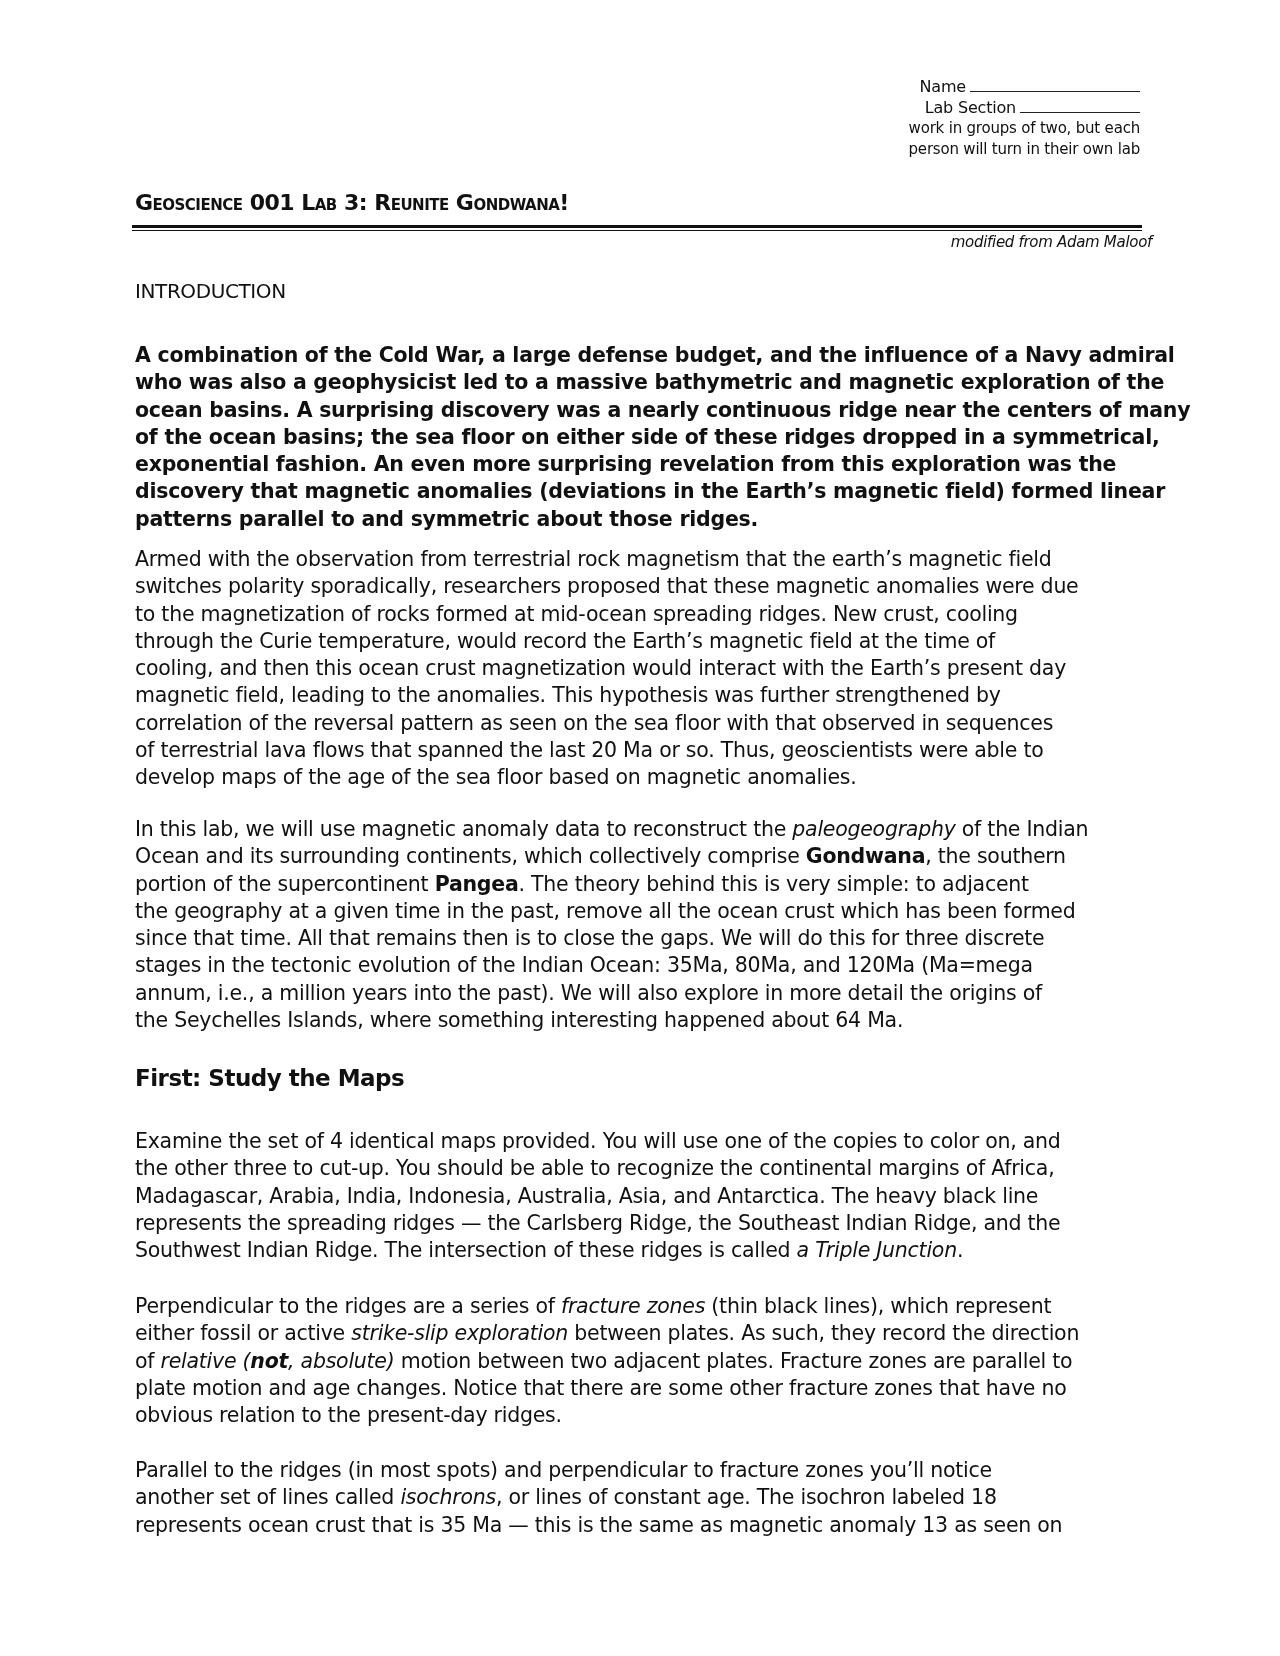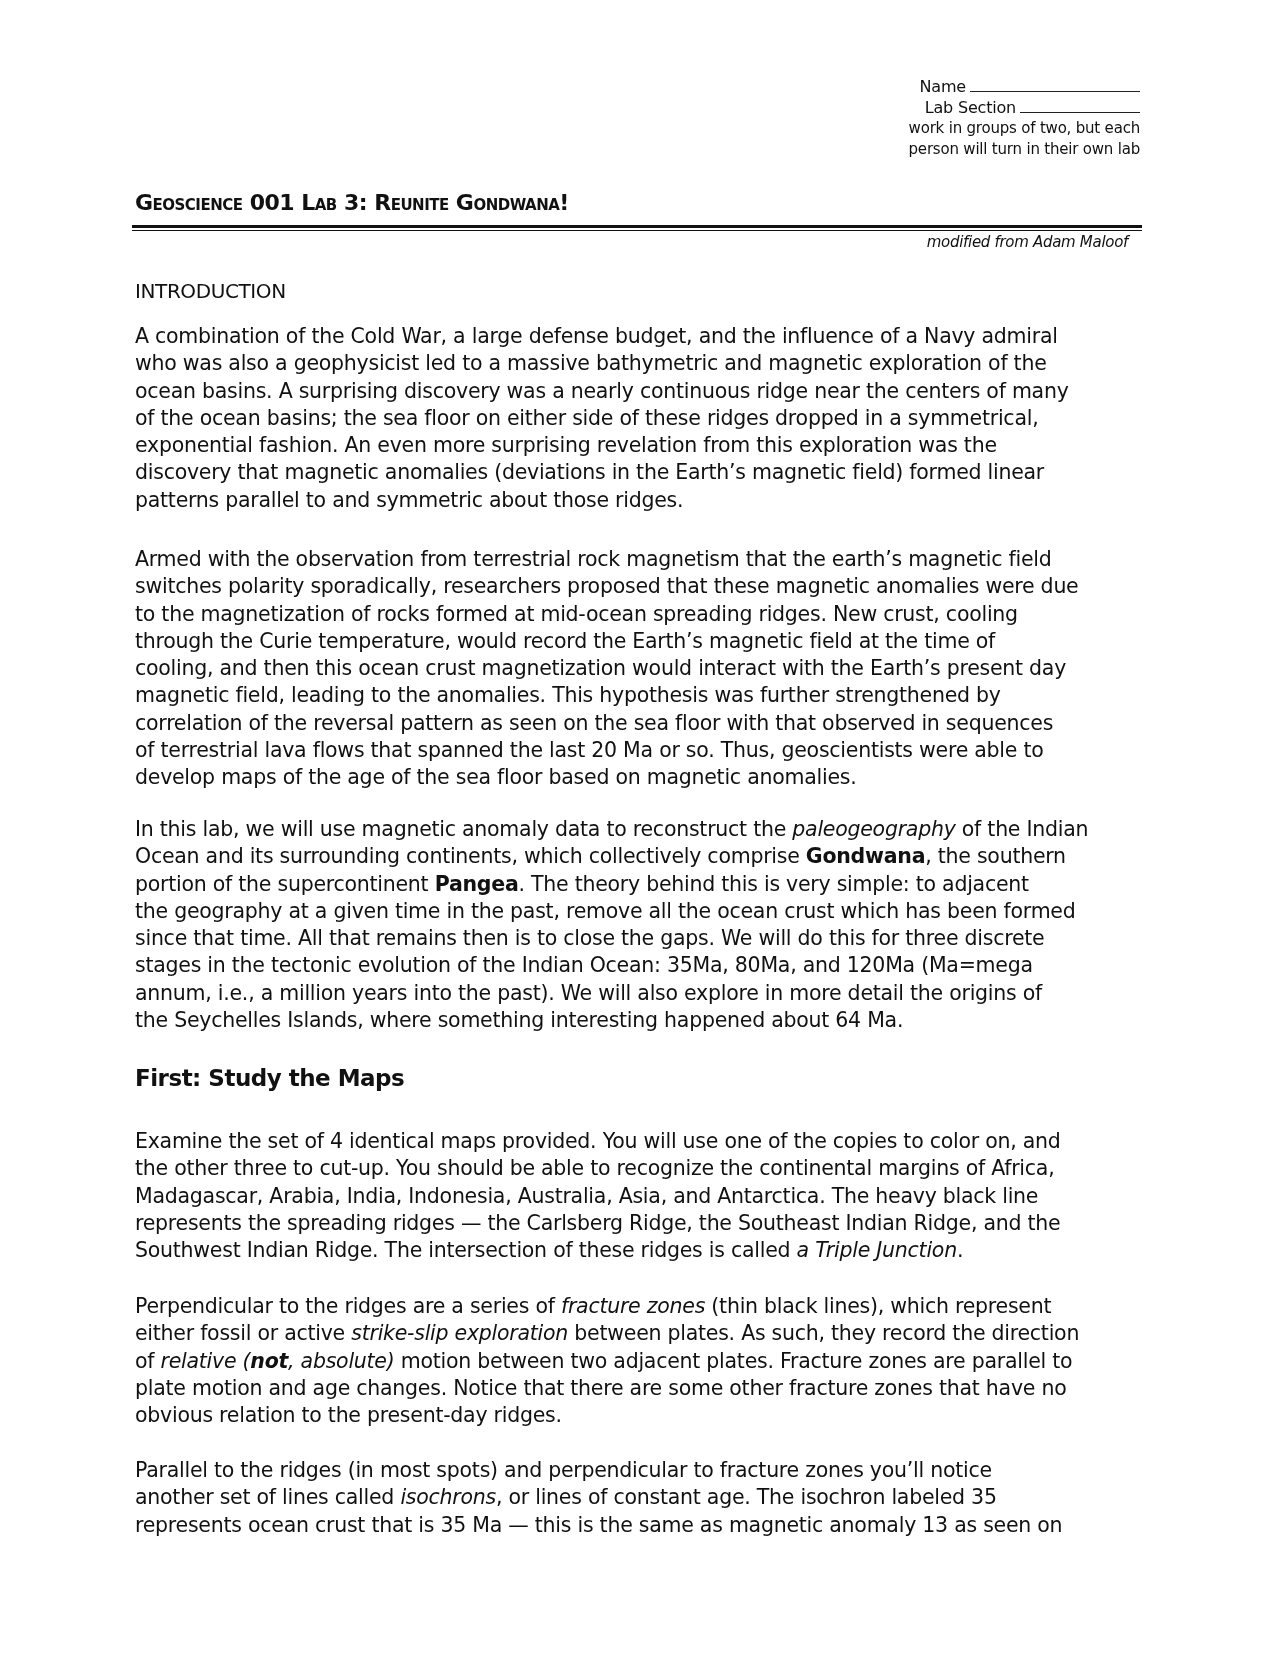"modified from Adam Maloof" .credit { right: 152px -> 128px }
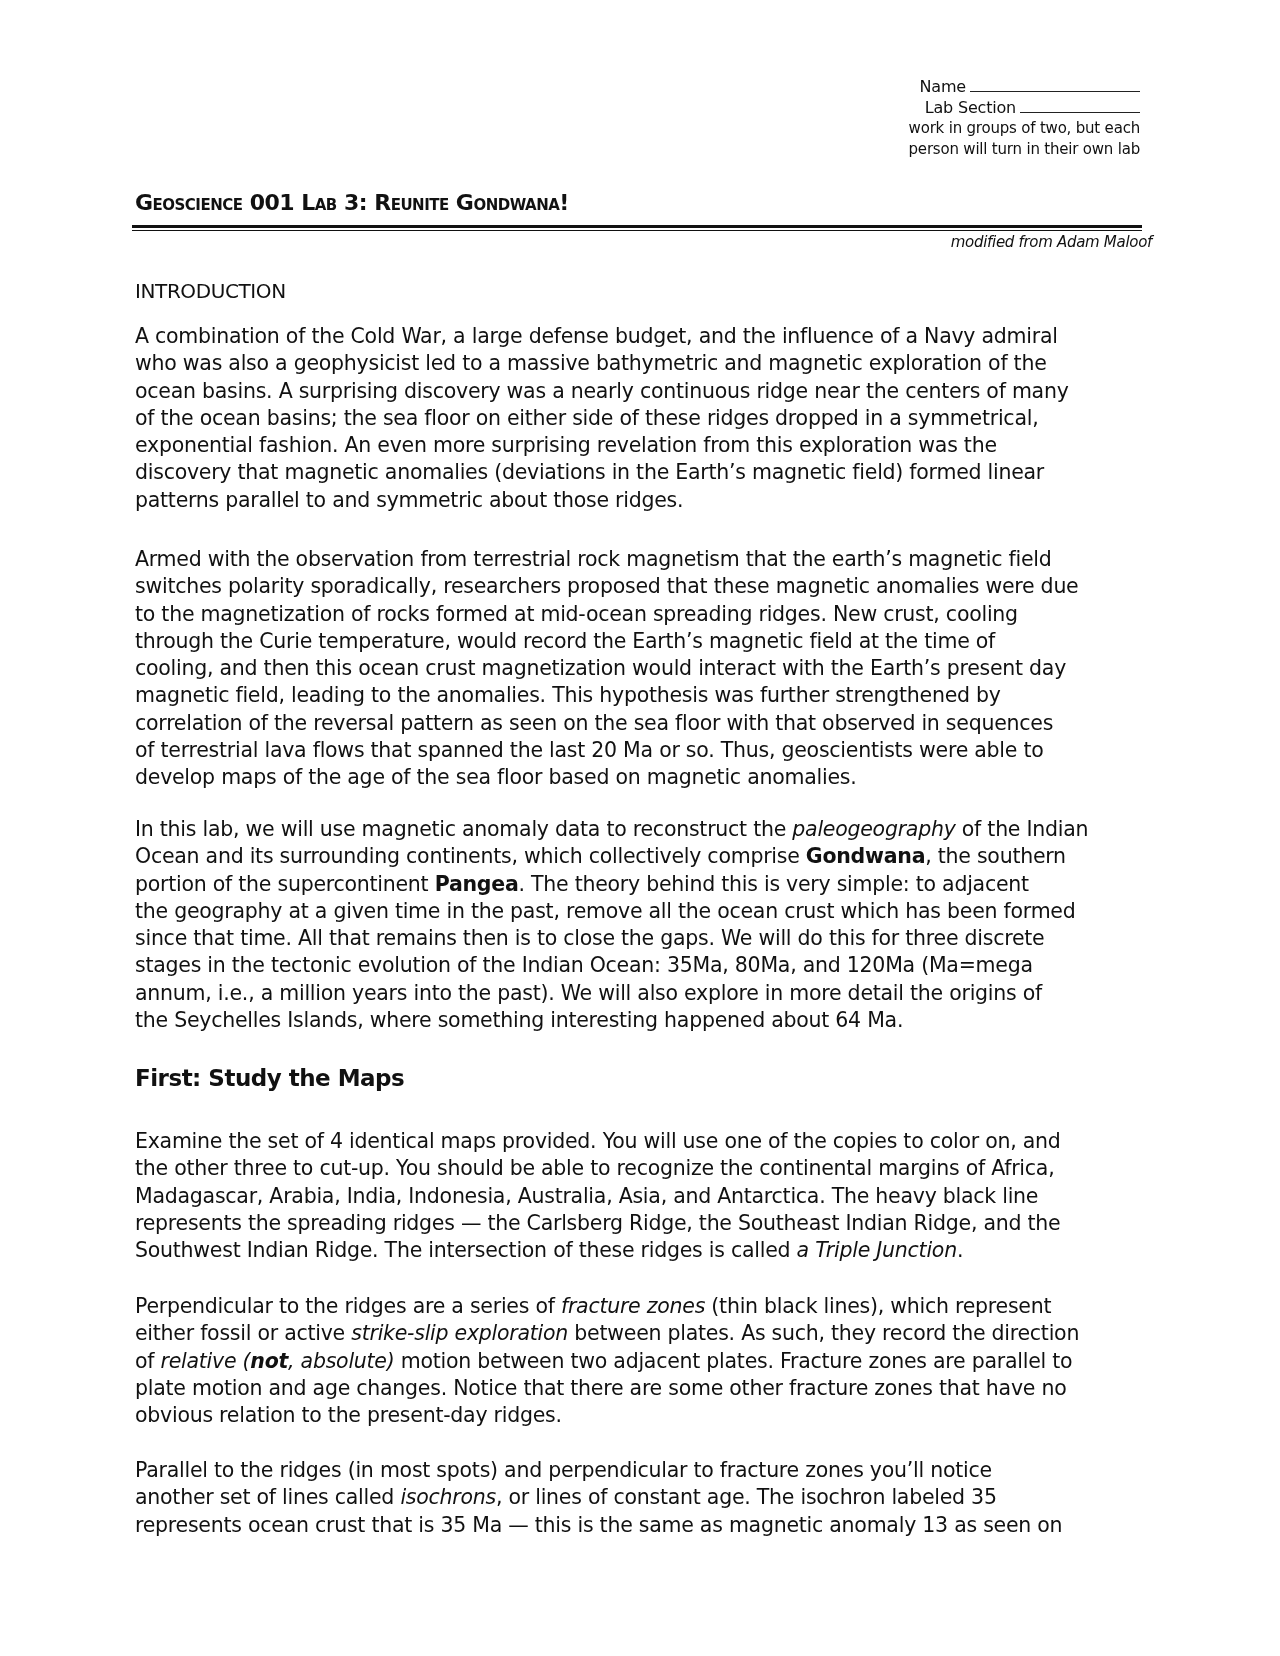"A combination of the Cold" .p1 { font-weight: none -> bold; top: 323px -> 342px }
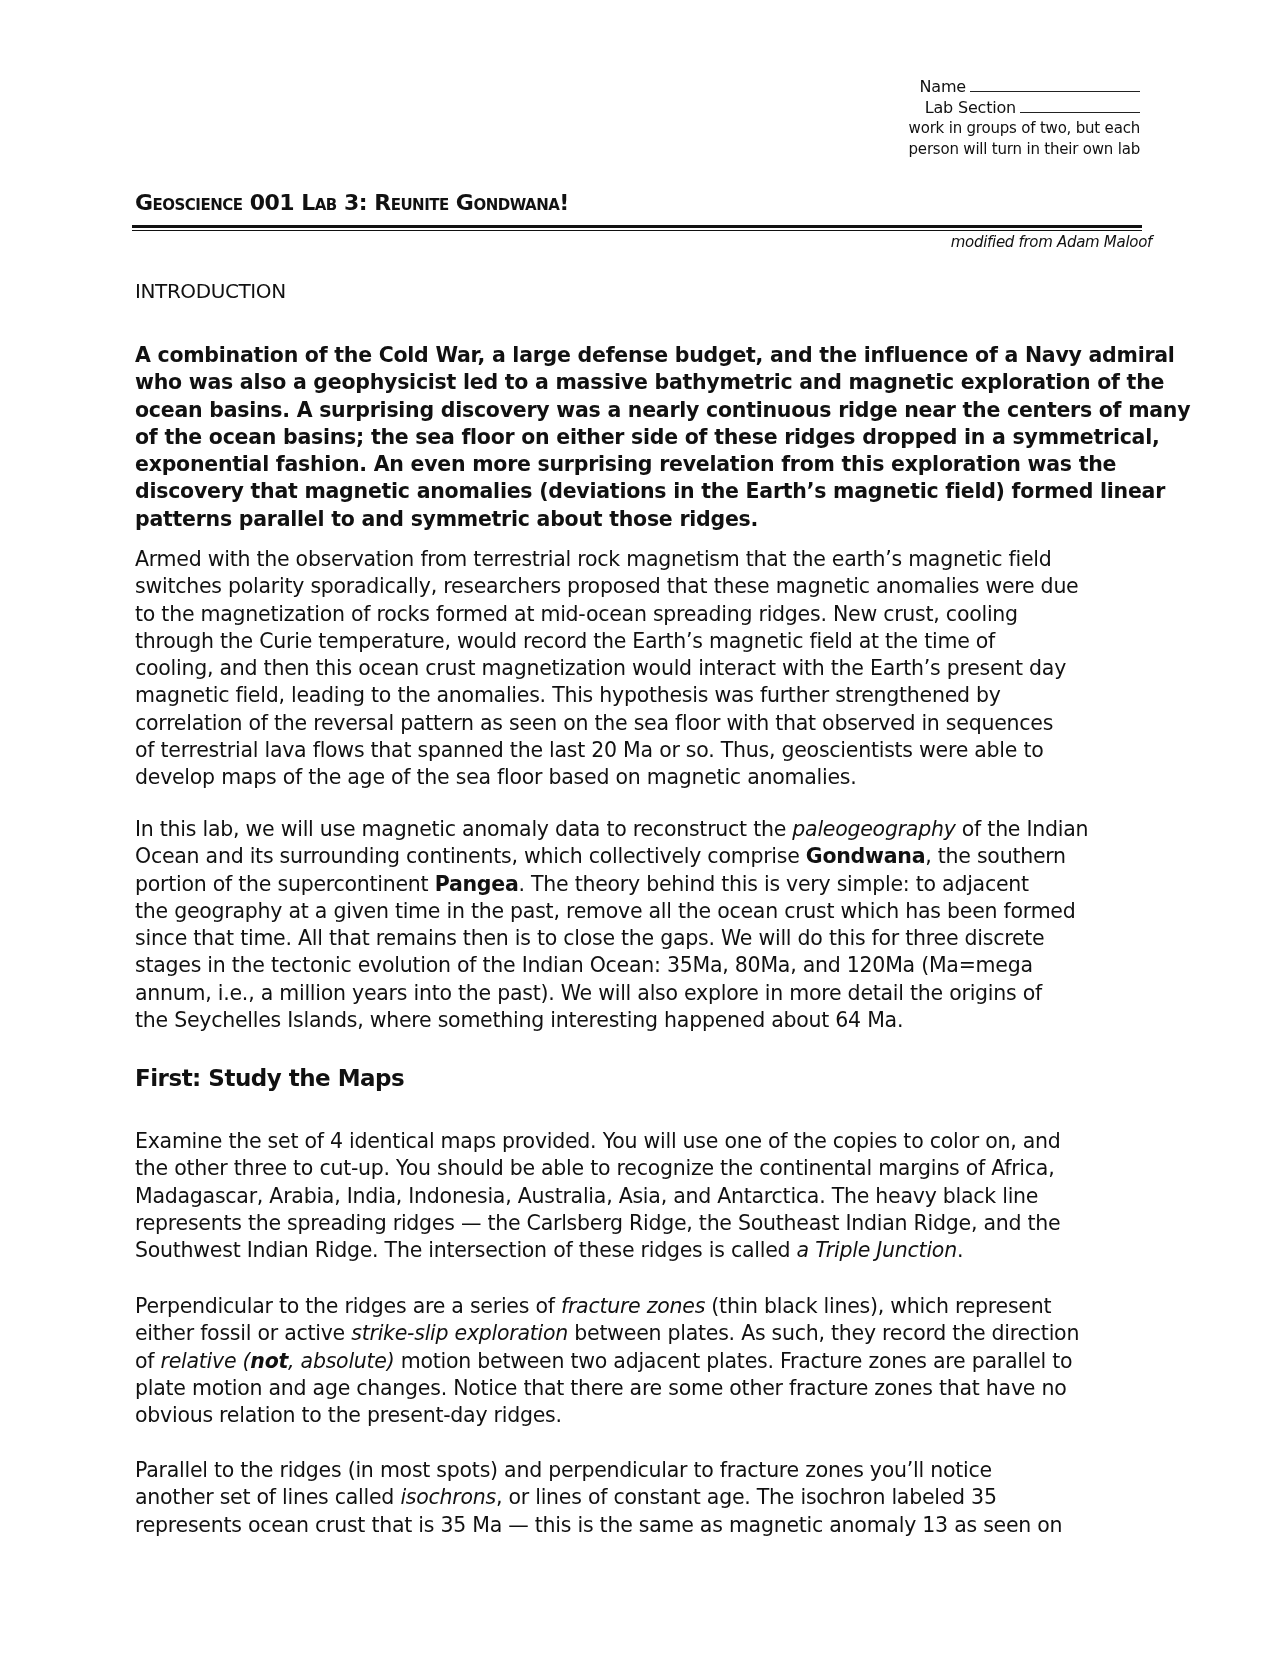", or lines of constant" span { text: 35 -> 18 }
